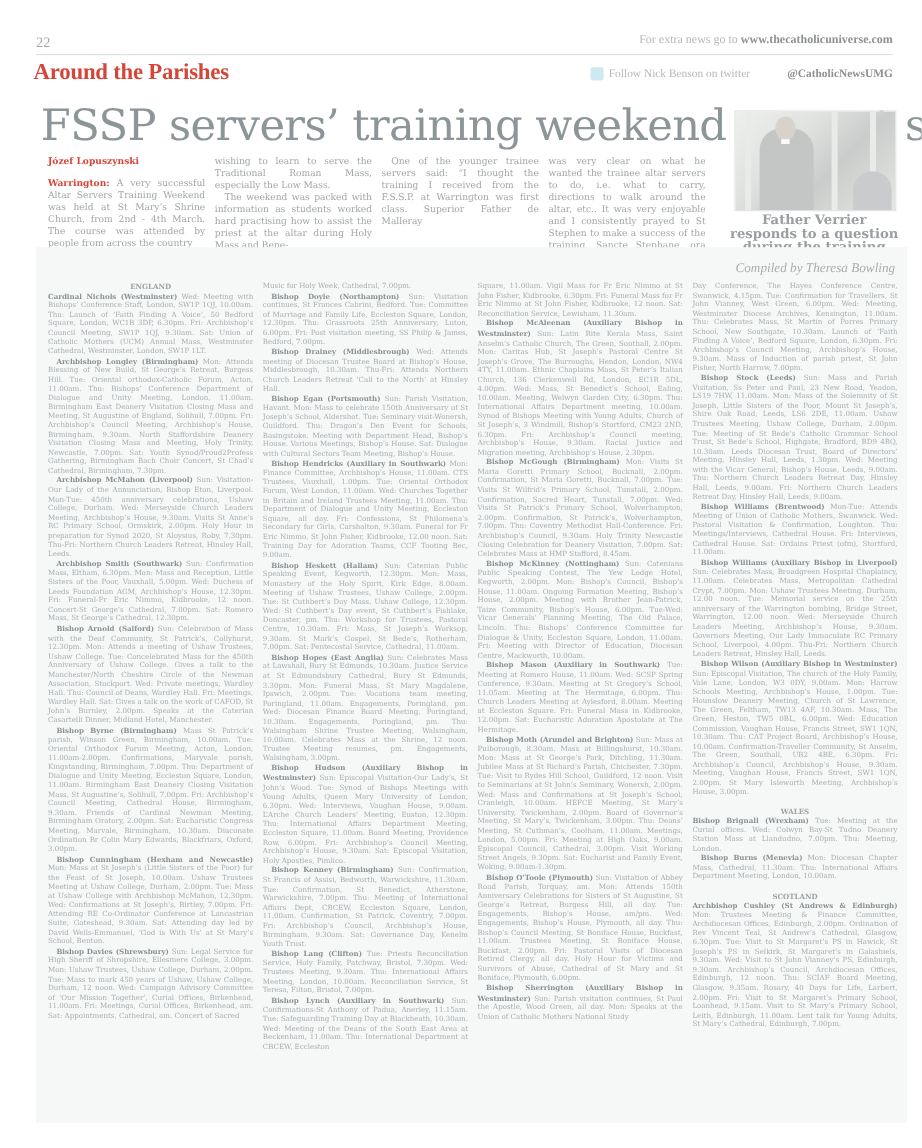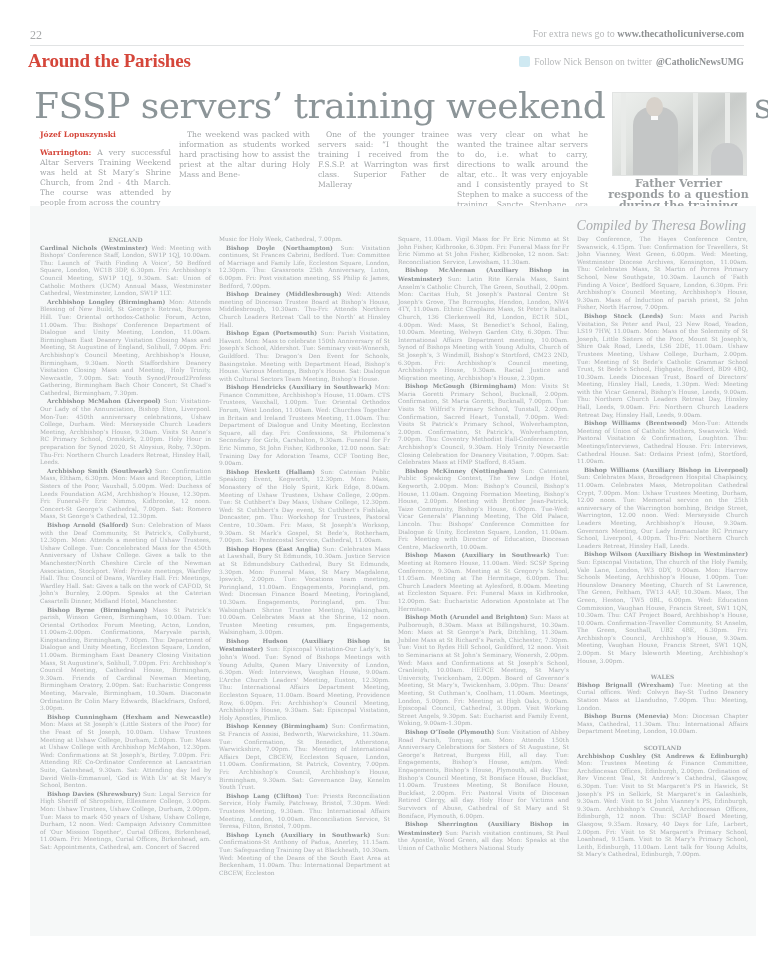"@CatholicNewsUMG" .twitter b { margin-left: none -> 27px }
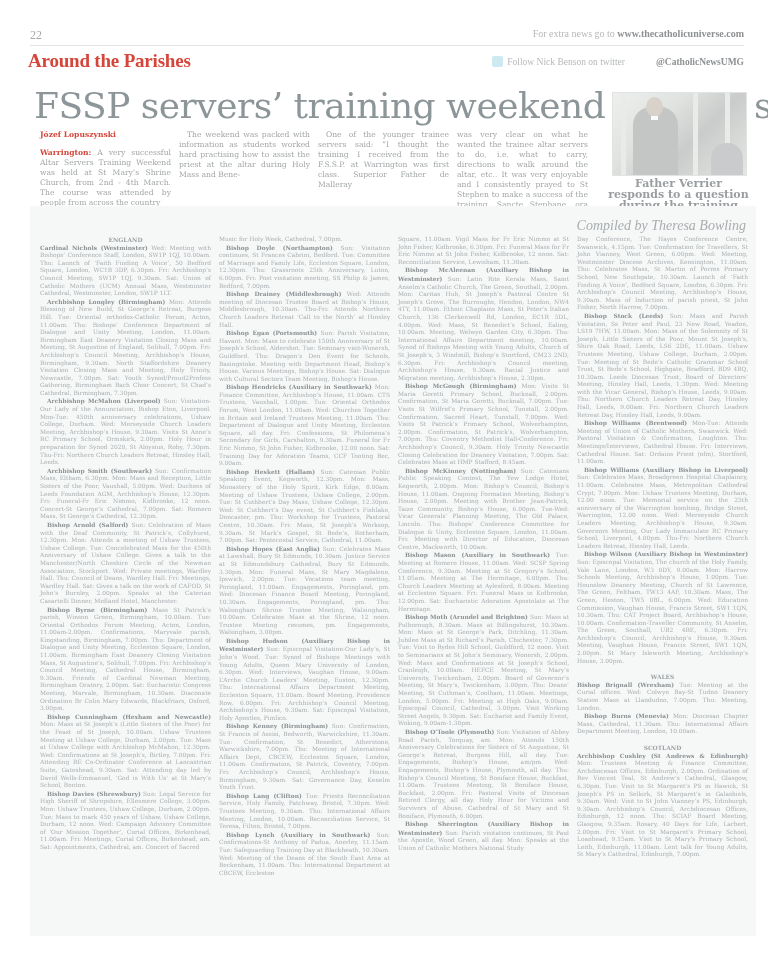"wishing to learn to serve" p { html: none -> <p>wishing to learn to serve the Traditional Roman Mass, especially the Low Mass.</p> }
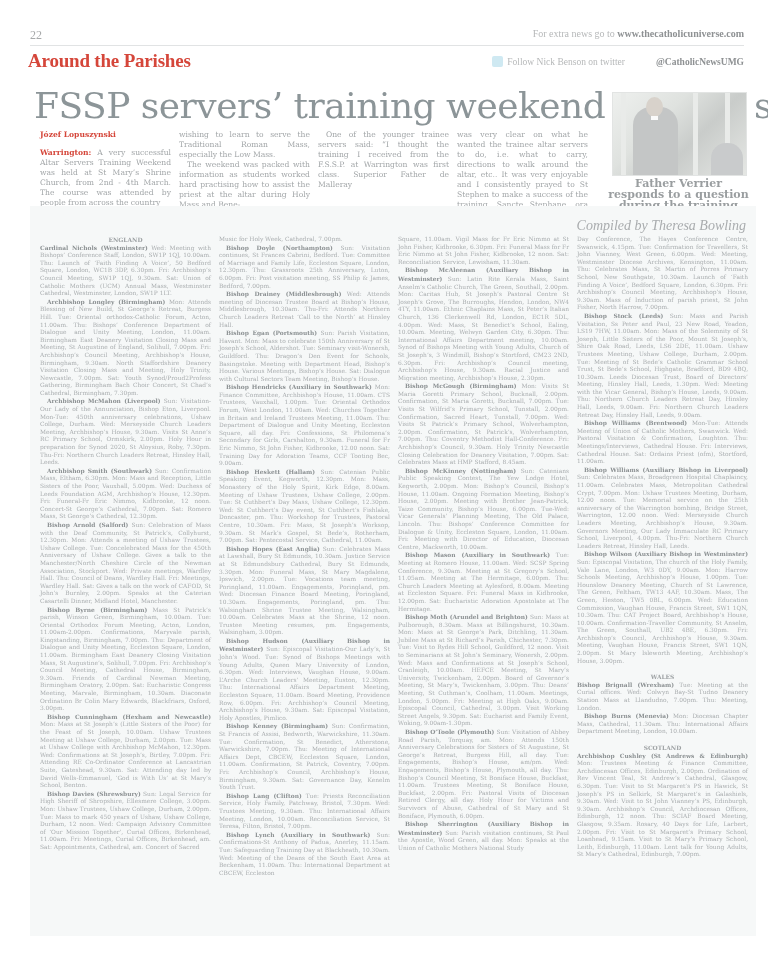"Compiled by Theresa Bowling" .compiled { font-size: 14px -> 11px }
